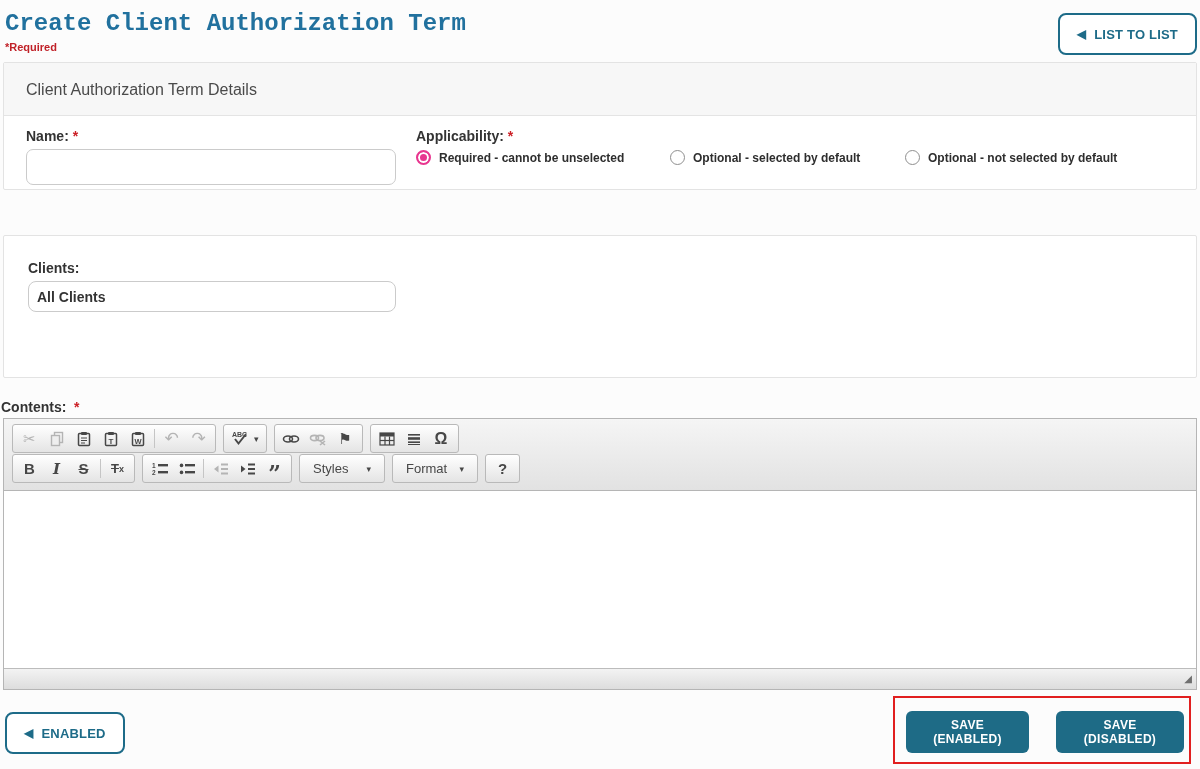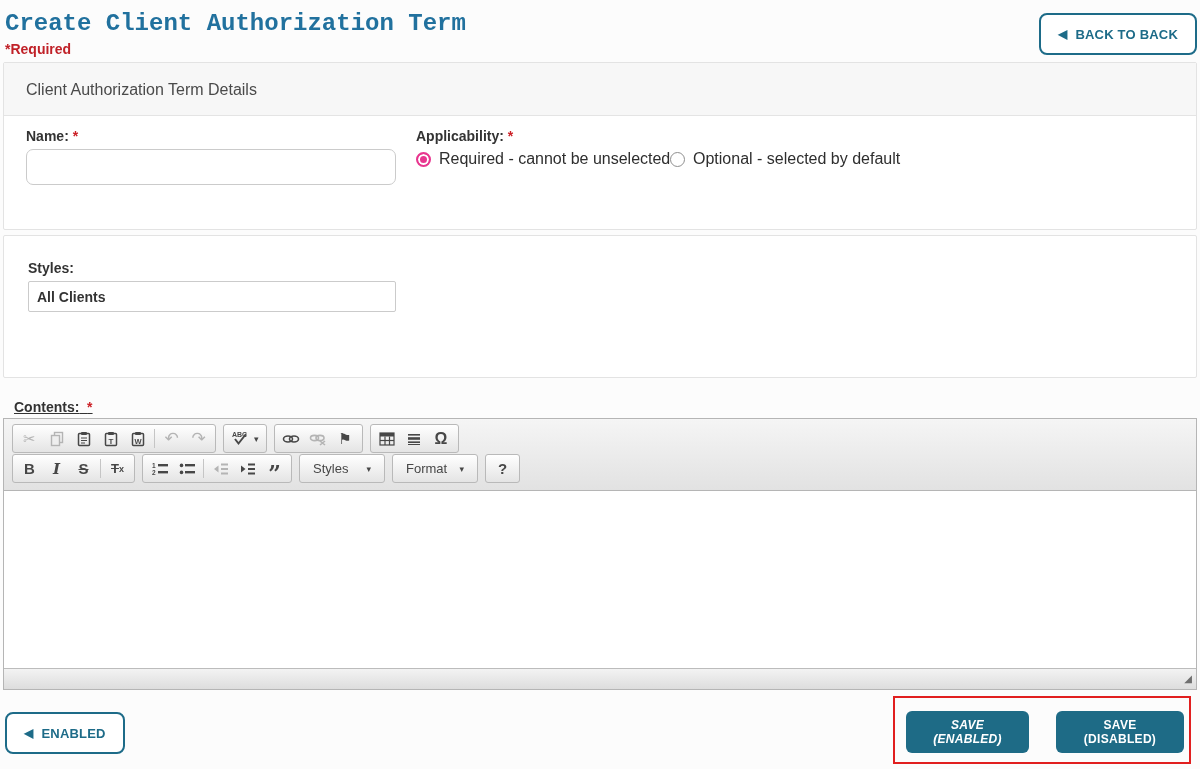"BACK TO BACK" span { text: BACK TO BACK -> LIST TO LIST }
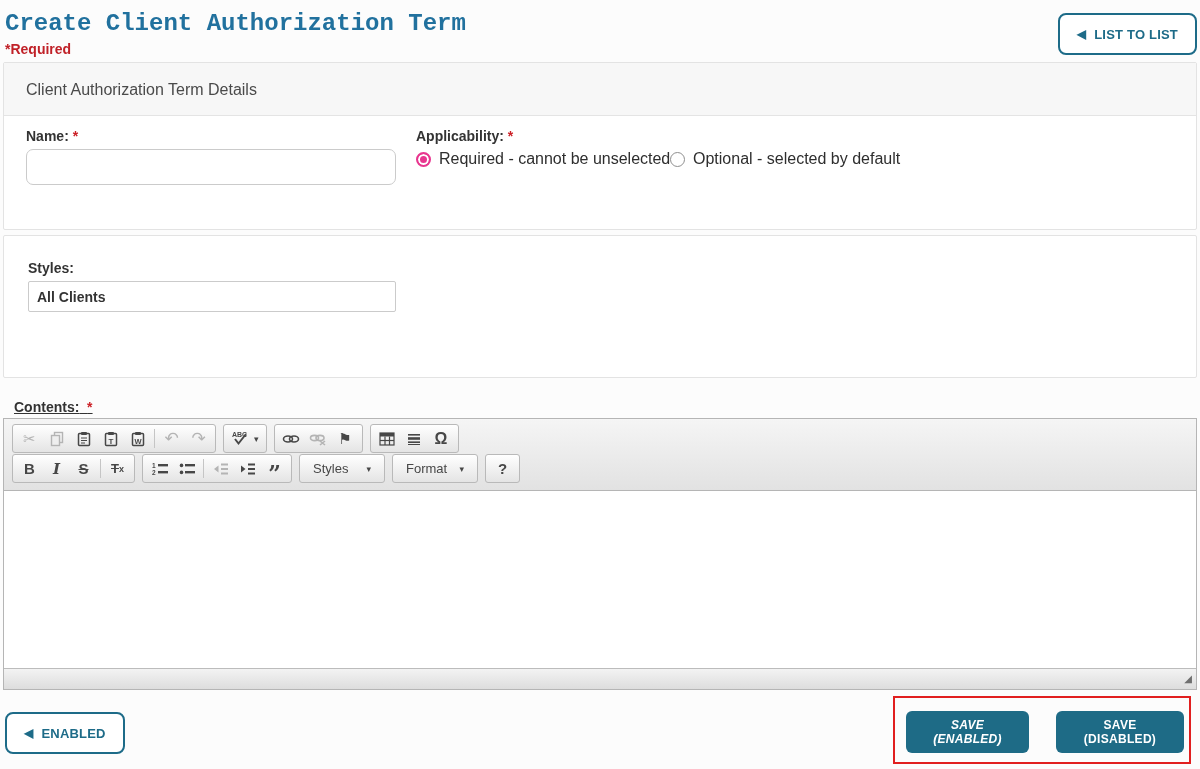"*Required" .required-note { font-size: 14px -> 11px }
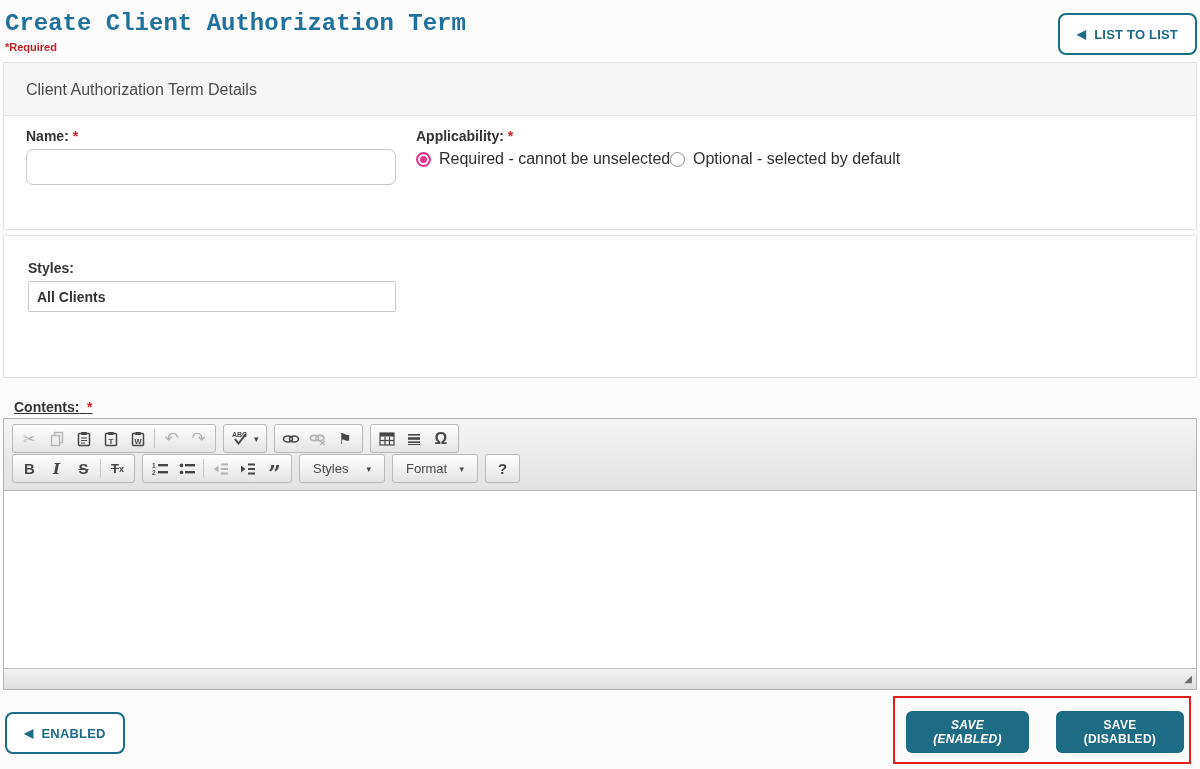"Client Authorization Term Details" #panel-details { height: 168px -> 128px }
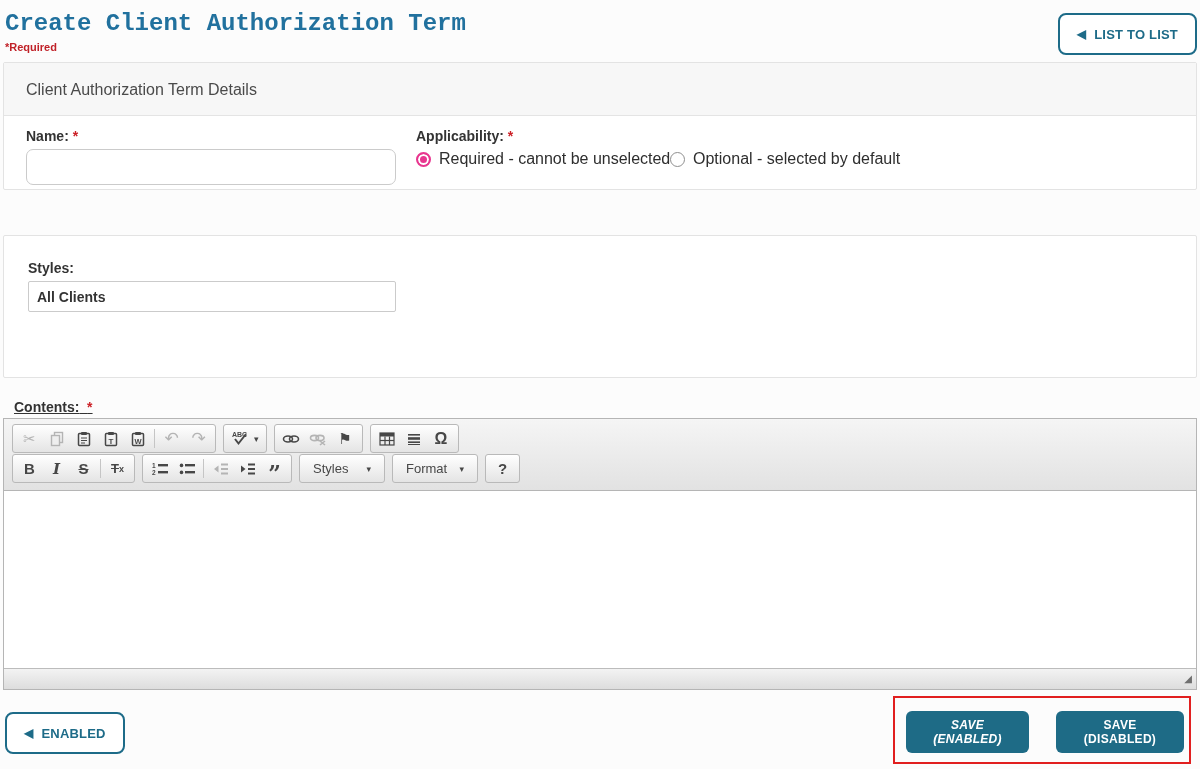"Required - cannot be unselected" .radio-item .radio-label { font-size: 16px -> 12px; font-weight: 400 -> 700 }
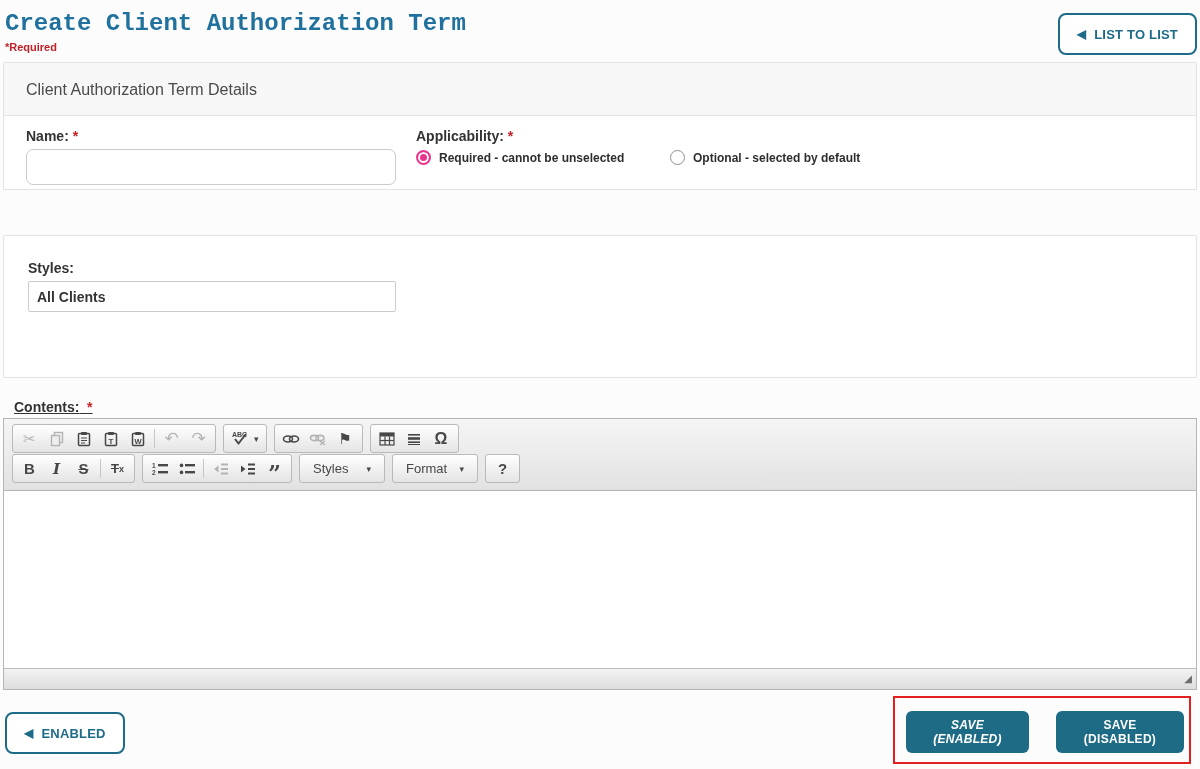"Optional - not selected by" span.radio-item { html: none -> <span> <span></span> <span>Optional - not selected by default</span> </span> }
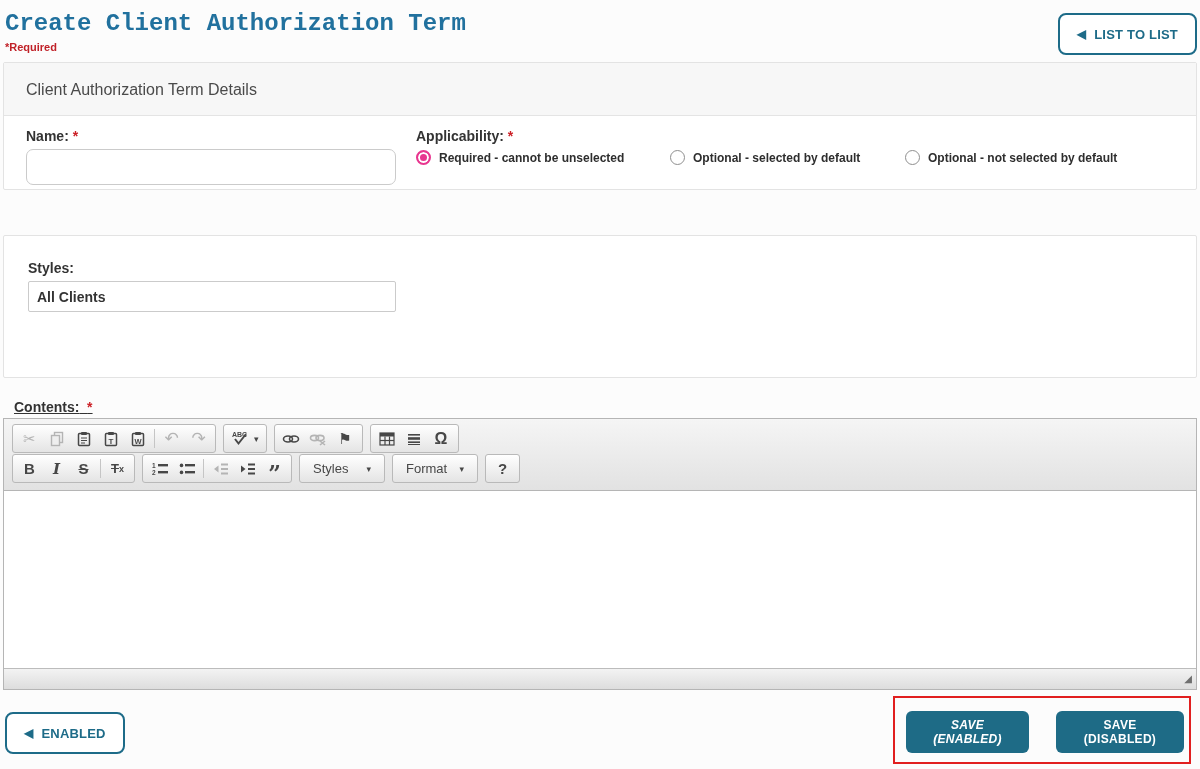"Styles:" label.field-label { text: Styles -> Clients }
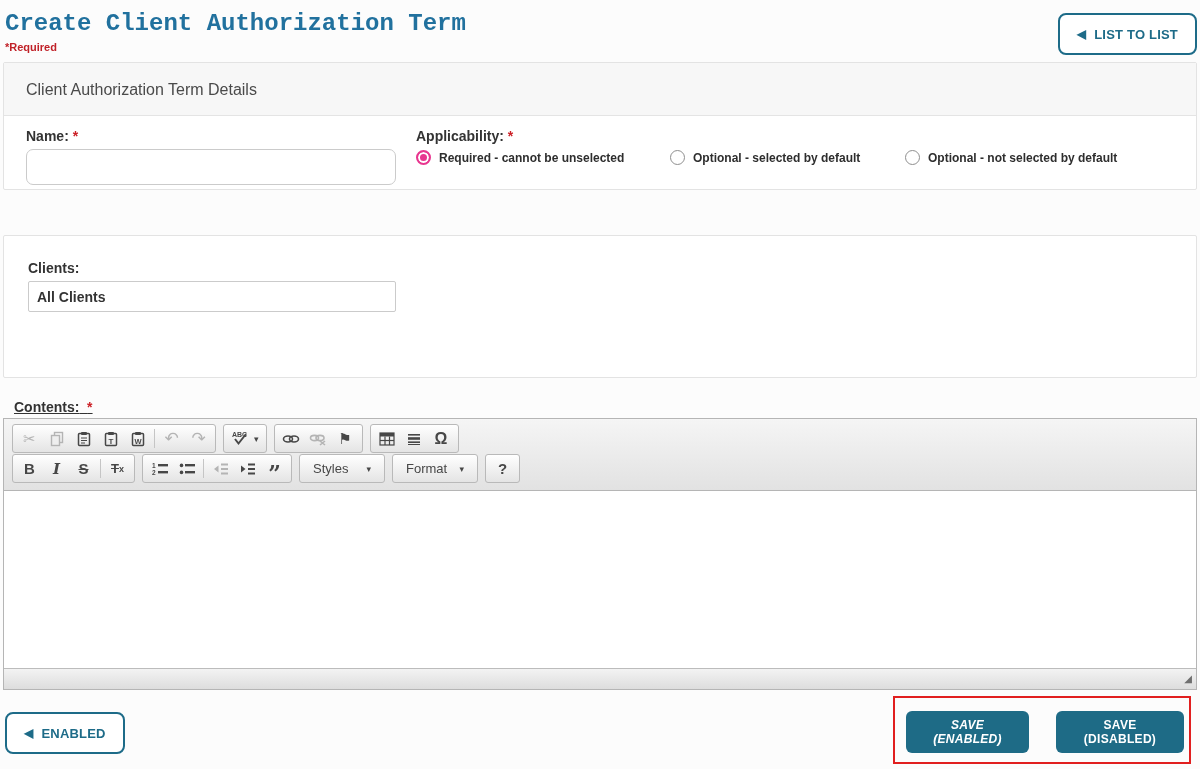"All Clients" #client-input { border-radius: 2px -> 8px }
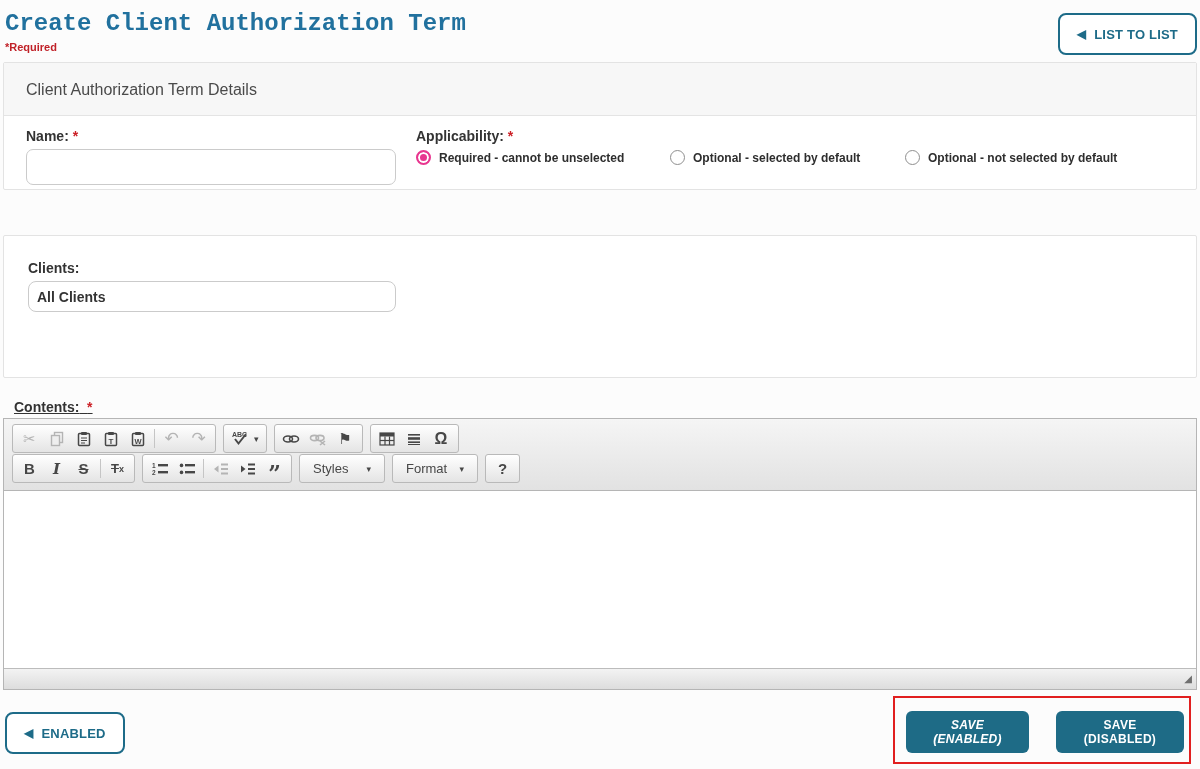"Contents: *" #contents-label { left: 14px -> 1px; text-decoration: underline -> none }
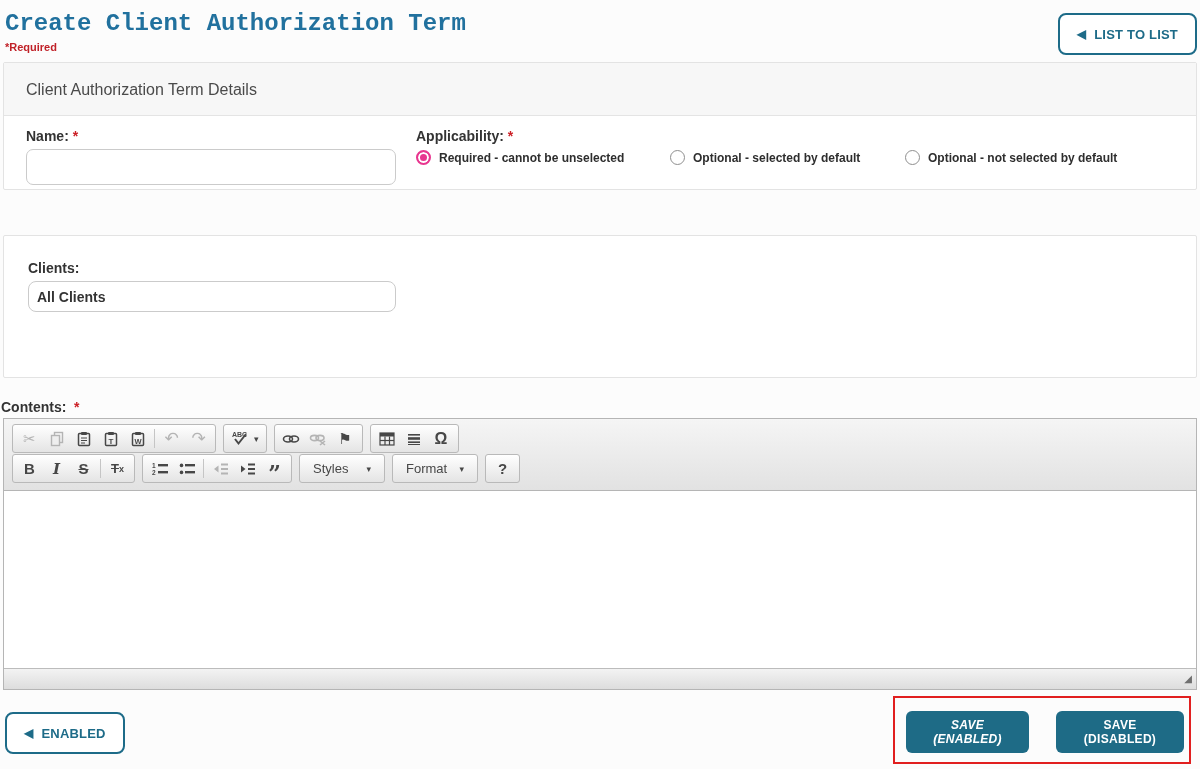"SAVE (ENABLED)" #save-enabled-btn { font-style: italic -> none }
